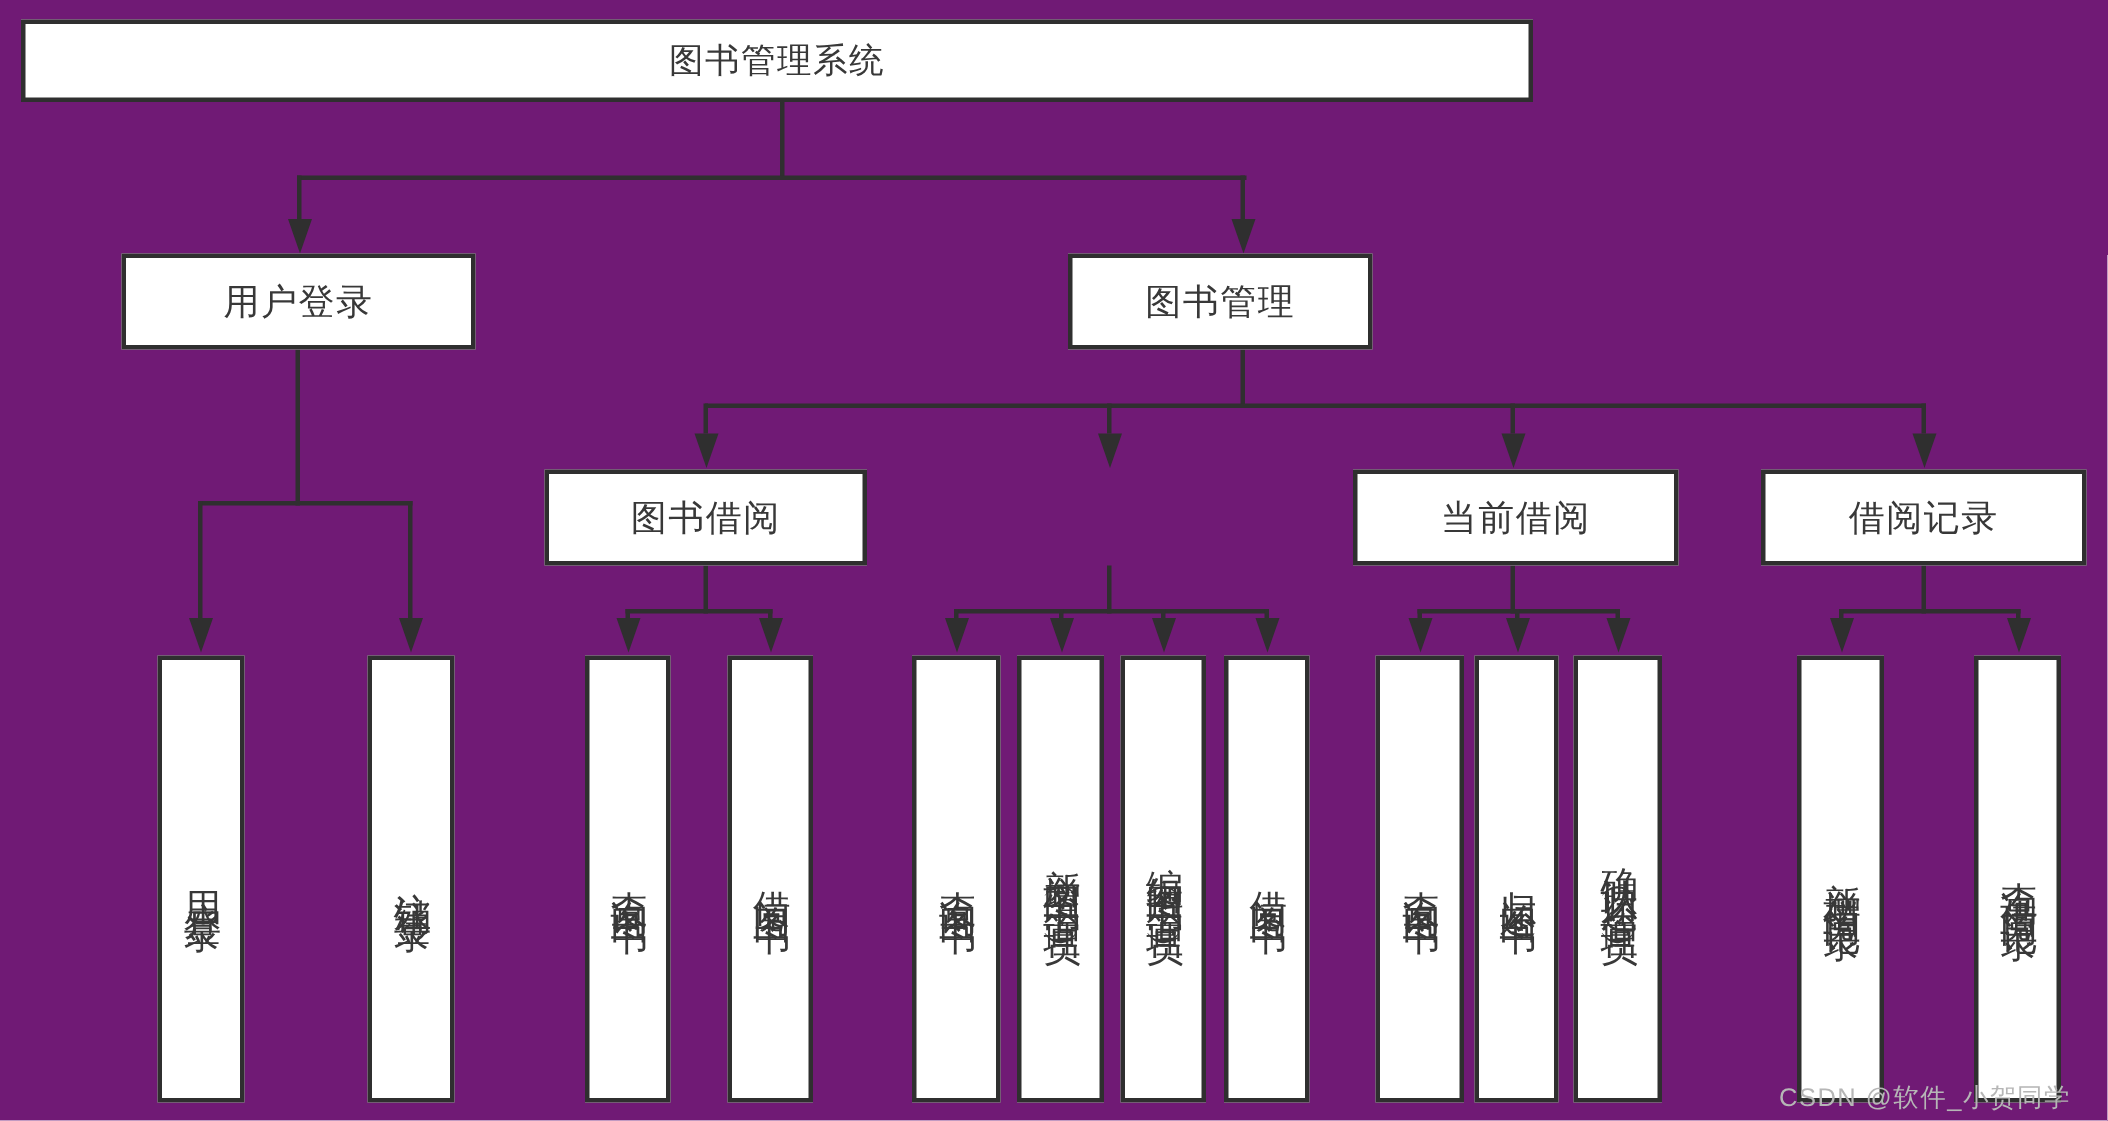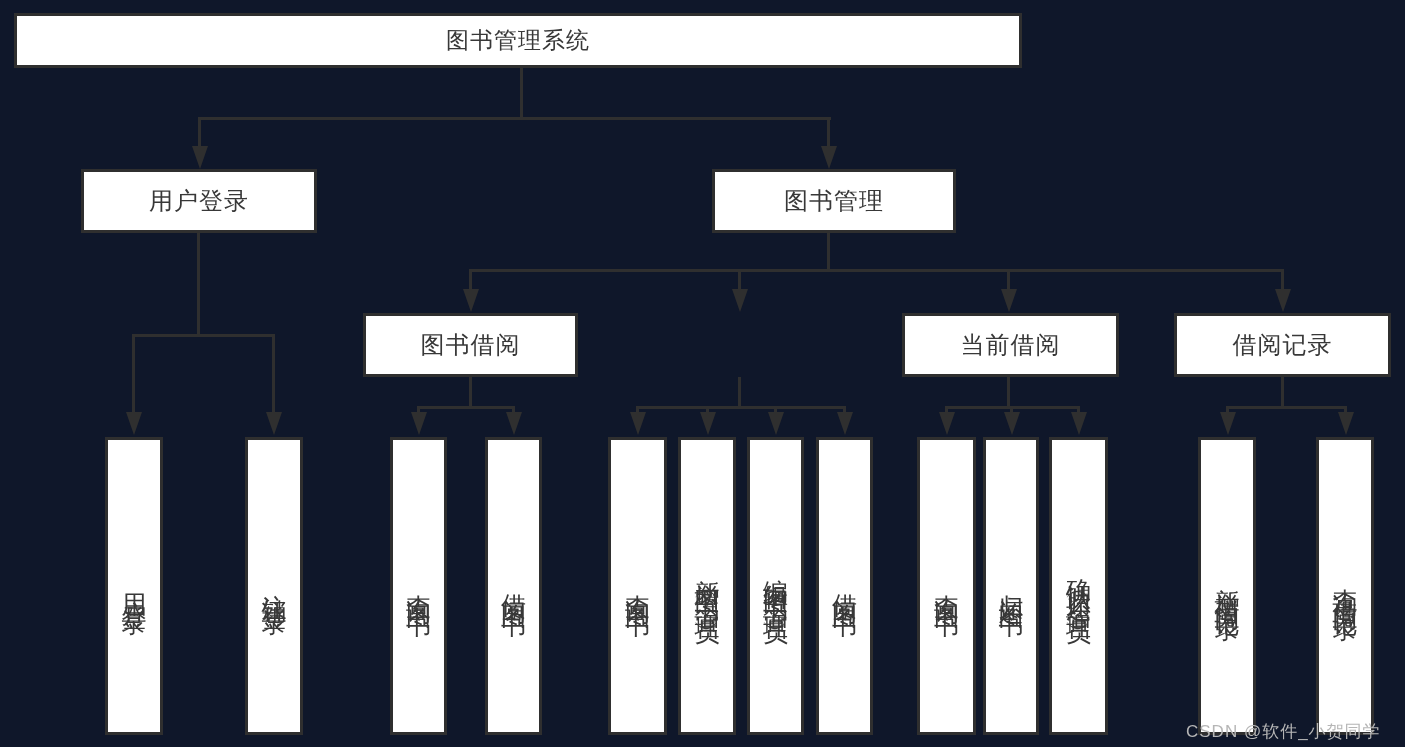"图书管理系统" .stage { background: #0f172a -> #701a75 }
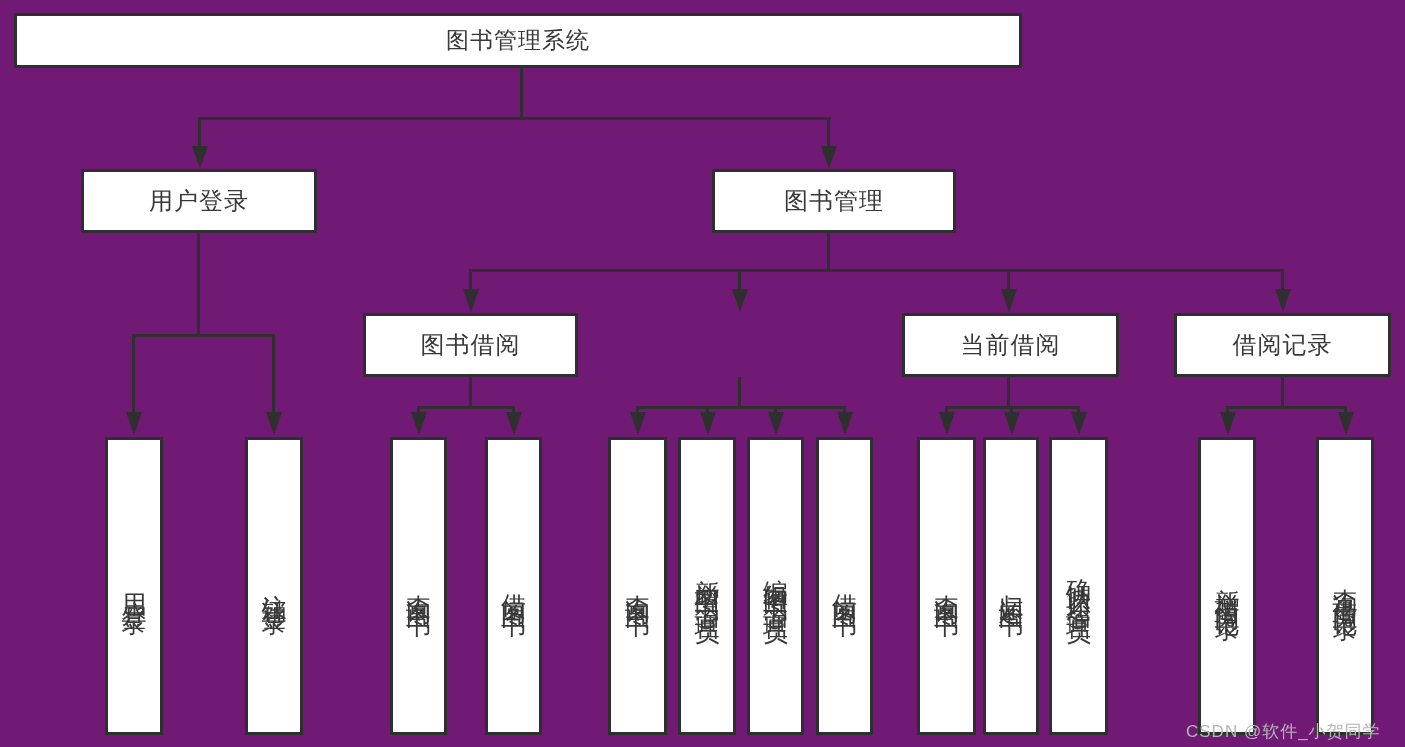"图书管理" div.box { width: 244px -> 203px }
